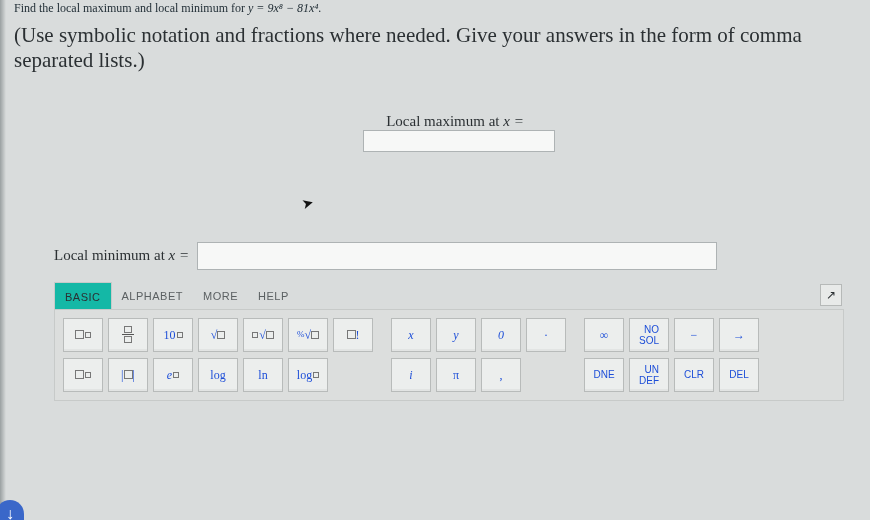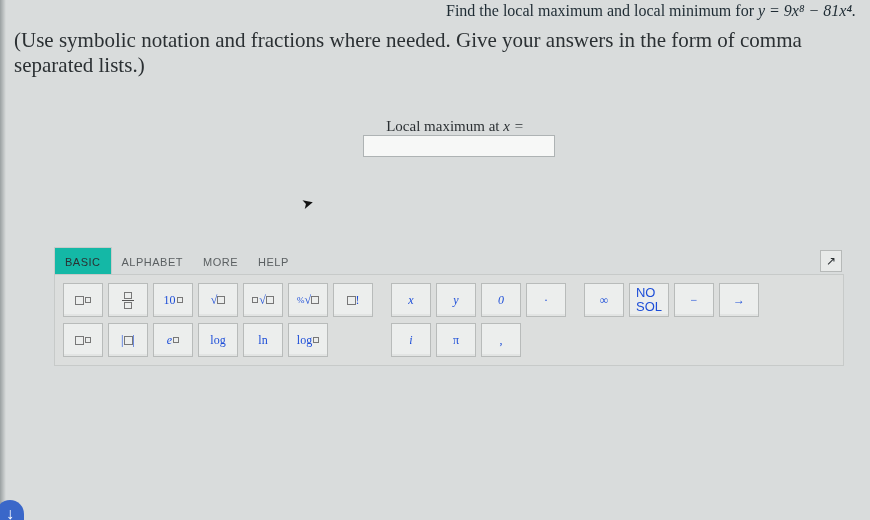"Find the local maximum and" .question-text { font-size: 16px -> 12px; text-align: right -> none }
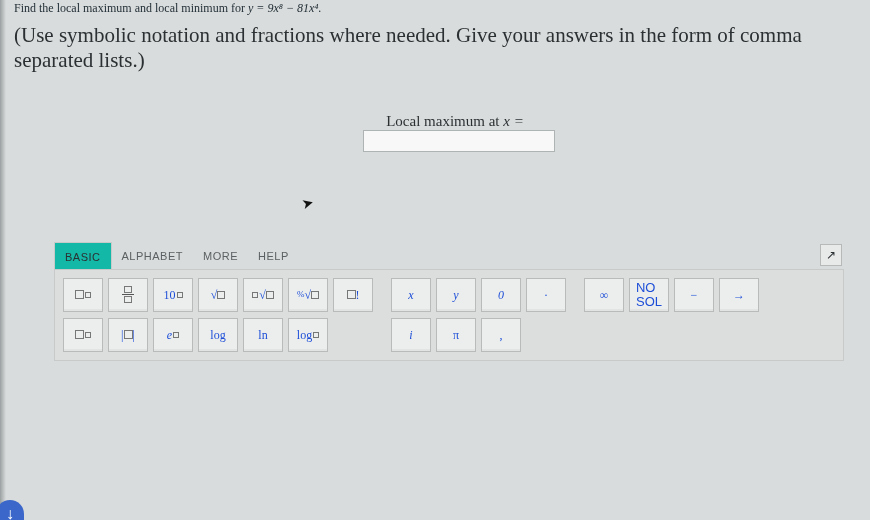"Local minimum at x =" div.answer-row { html: none -> <div> <span> <span>Local minimum at </span><span>x =</span> </span> <input> </div> }
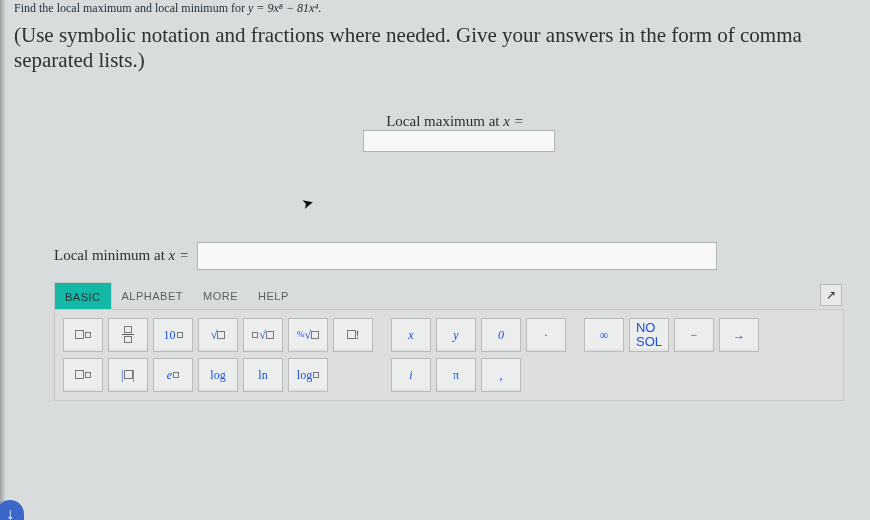"NO" .key.wide { font-size: 13px -> 10px; text-align: left -> right }
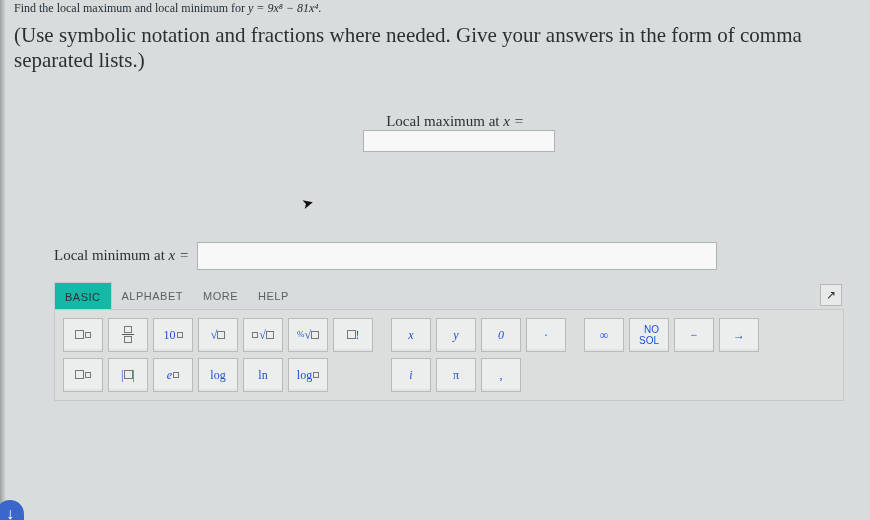"DNE" div.key-row { html: none -> <div> <div>DNE</div> <div>UN DEF</div> <div>CLR</div> <div>DEL</div> </div> }
